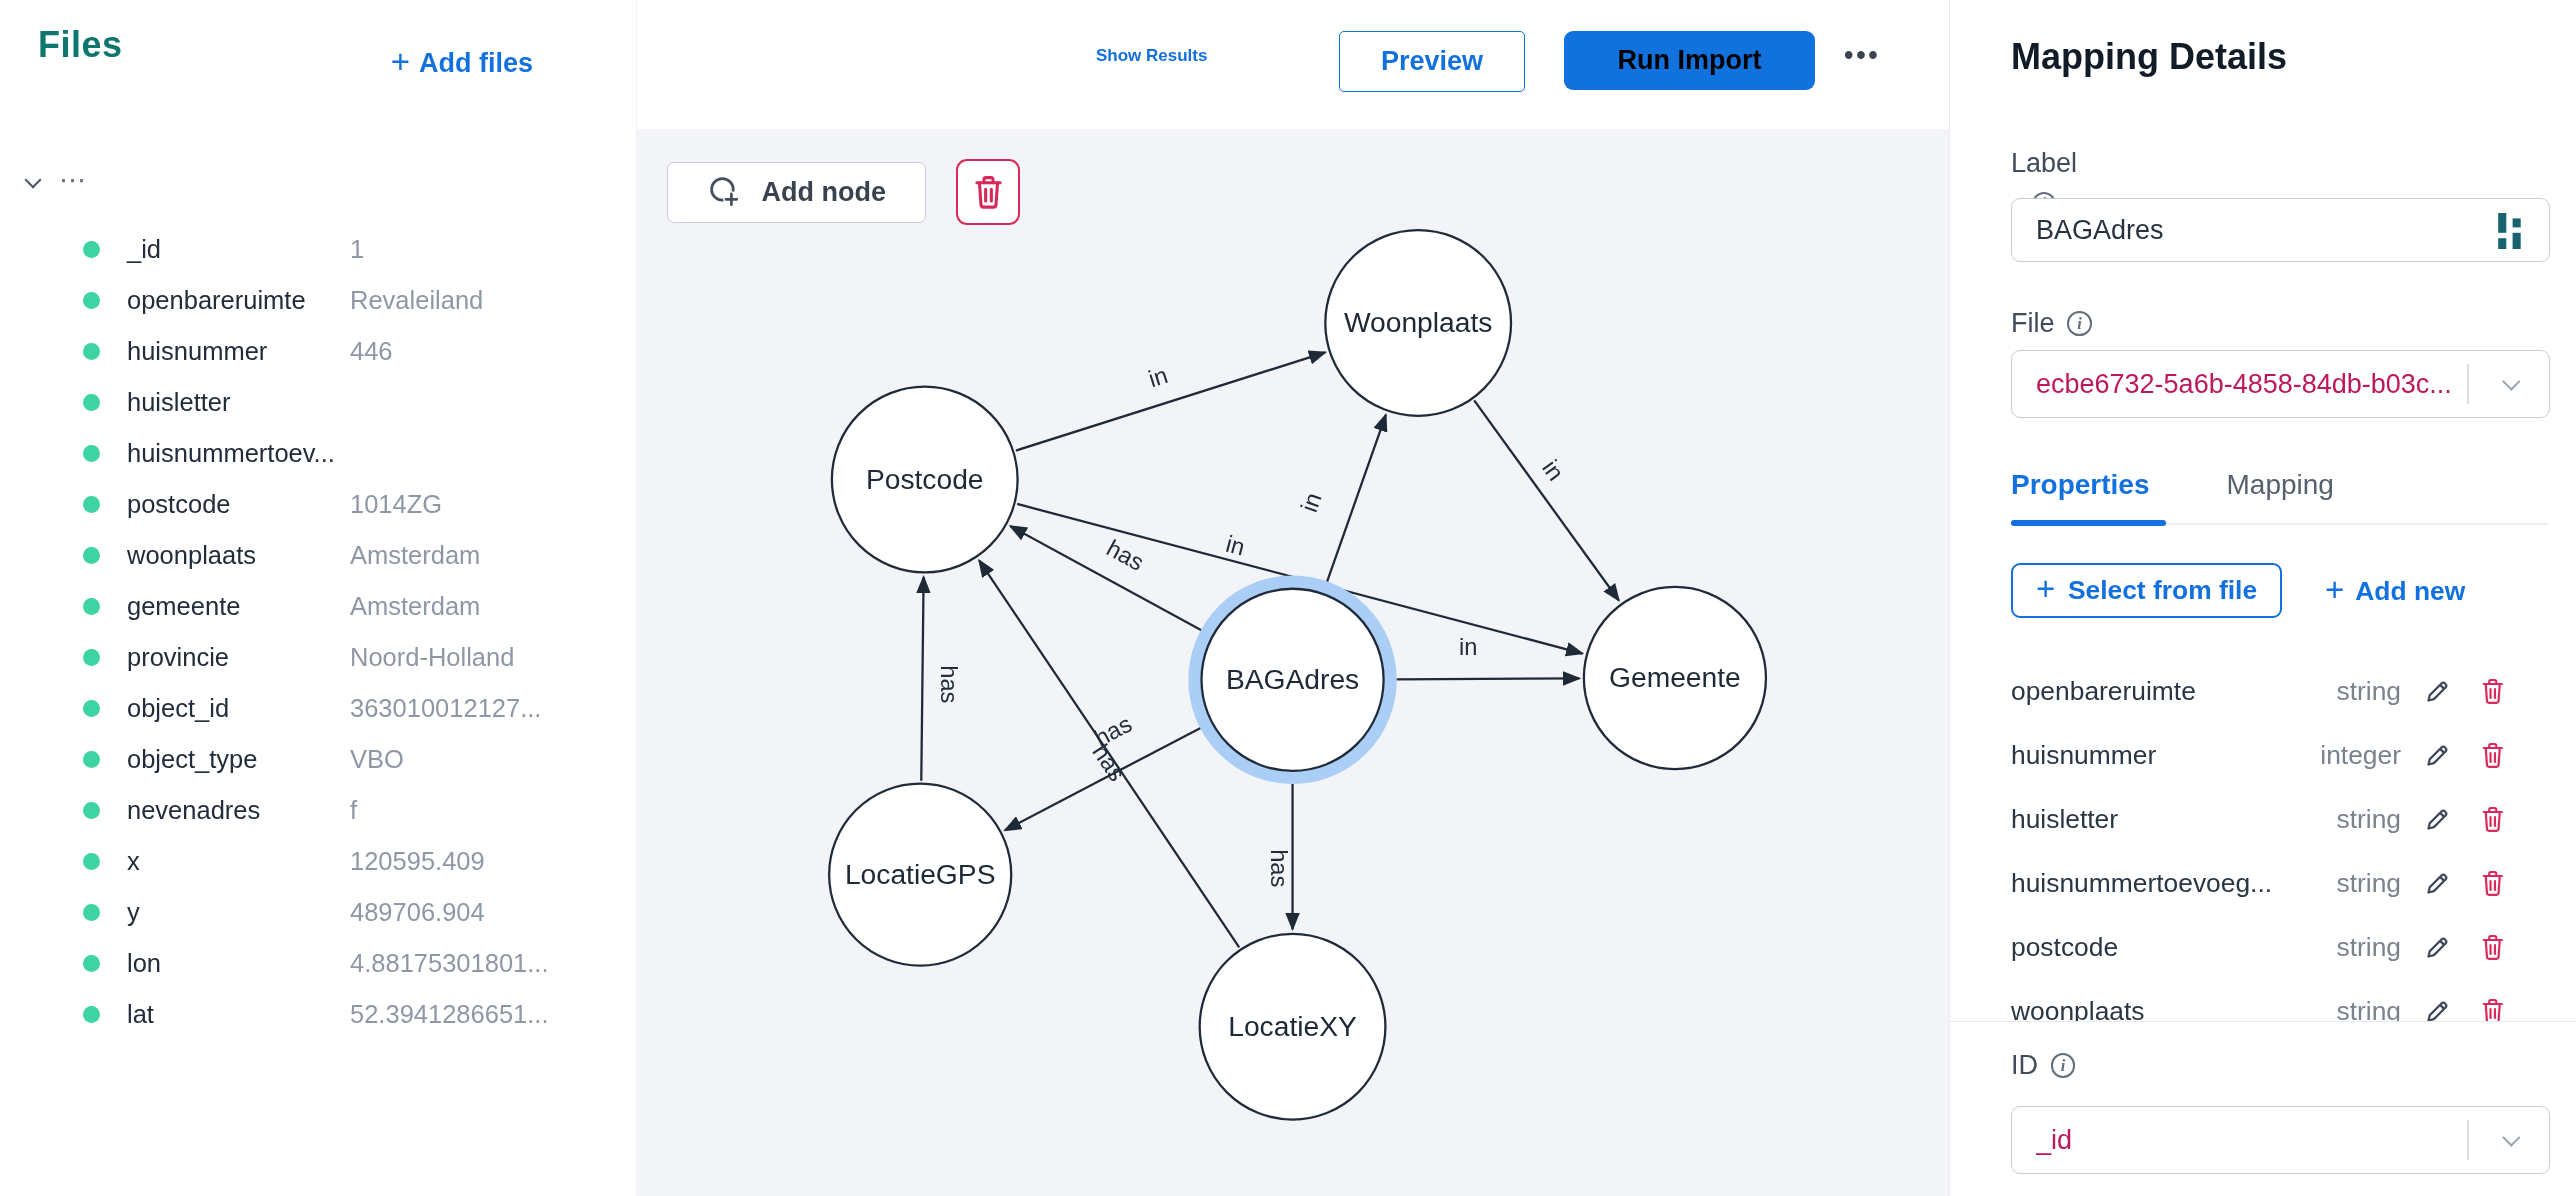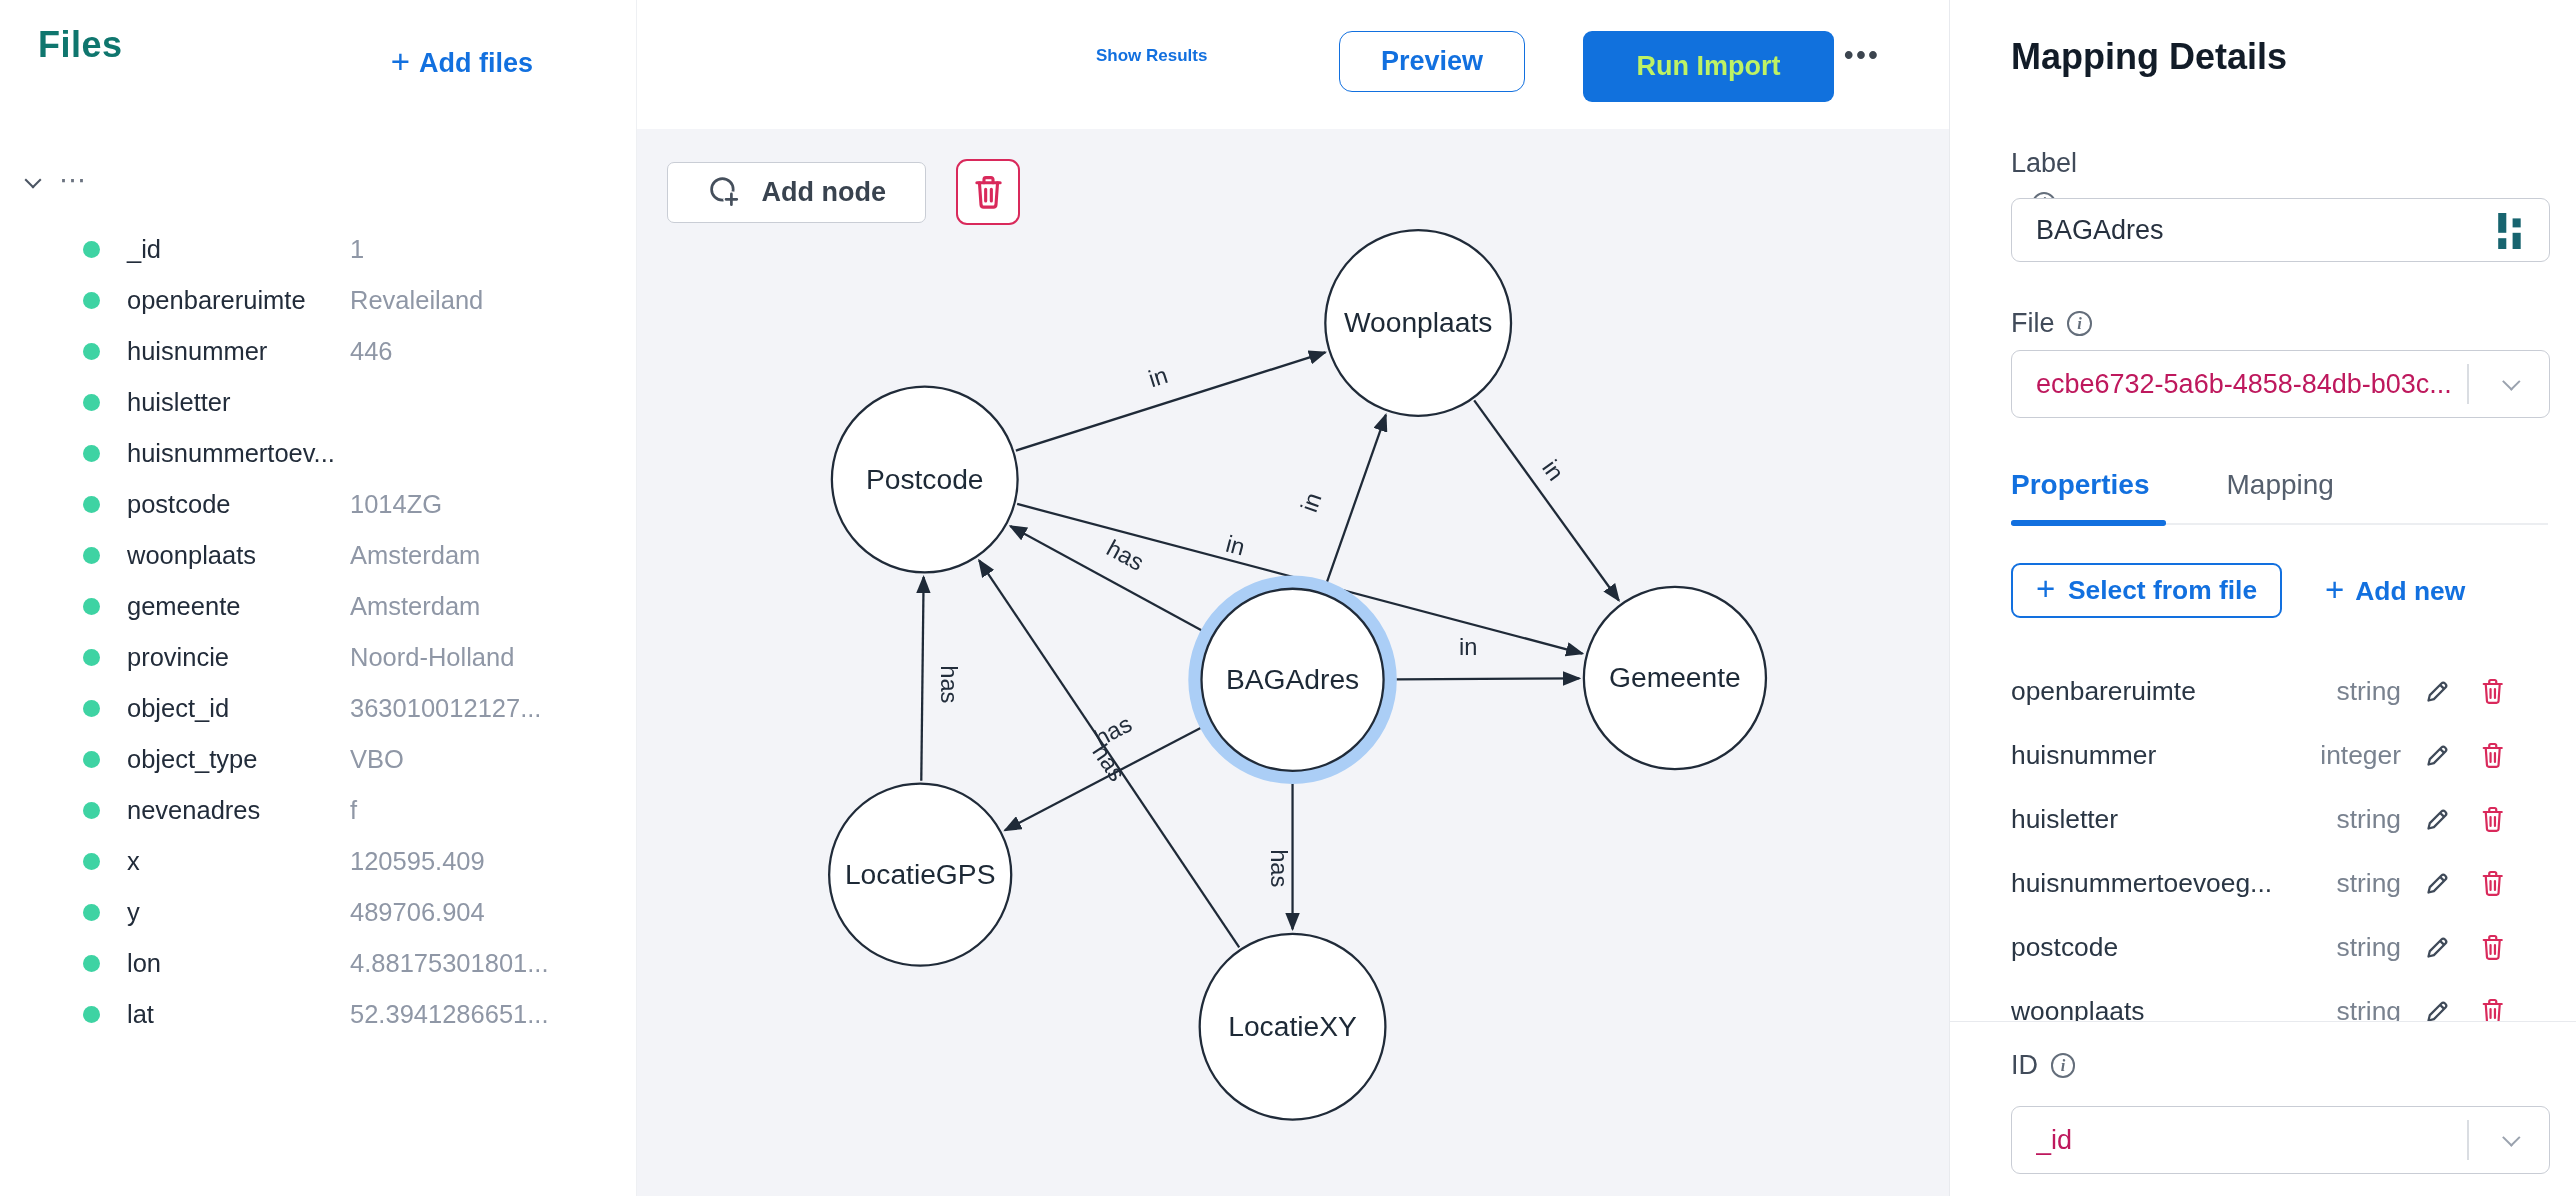"Preview" .preview-btn { border-radius: 13px -> 5px }
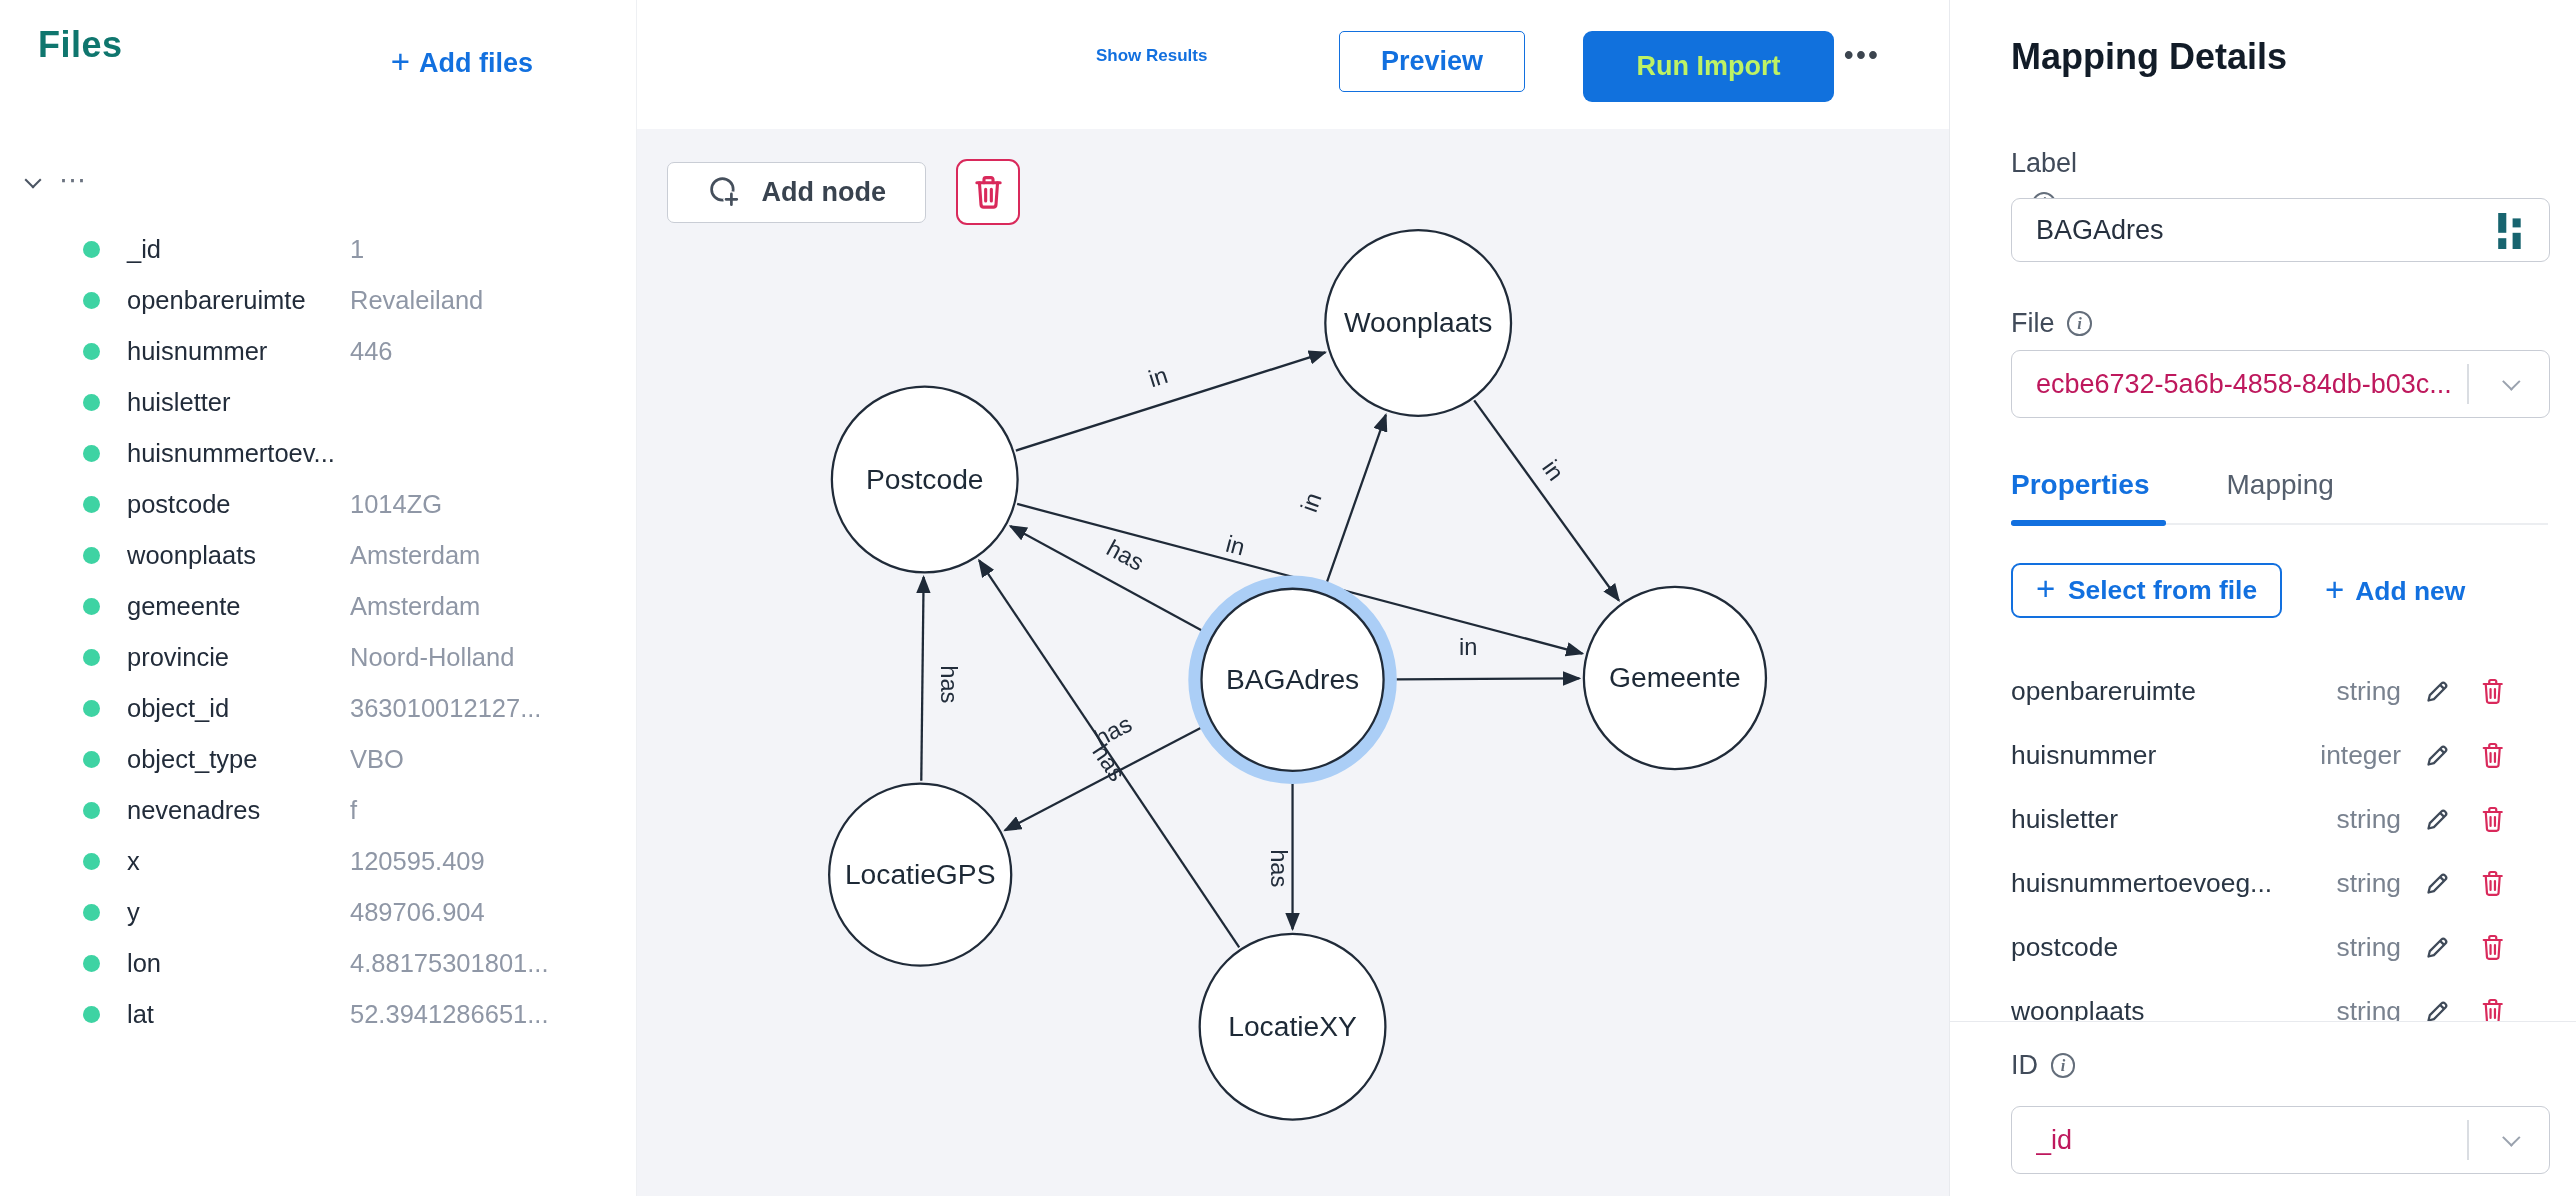"Run Import" .run-import-btn { color: #bef264 -> #000000; height: 71px -> 59px; margin-left: 19px -> none }
